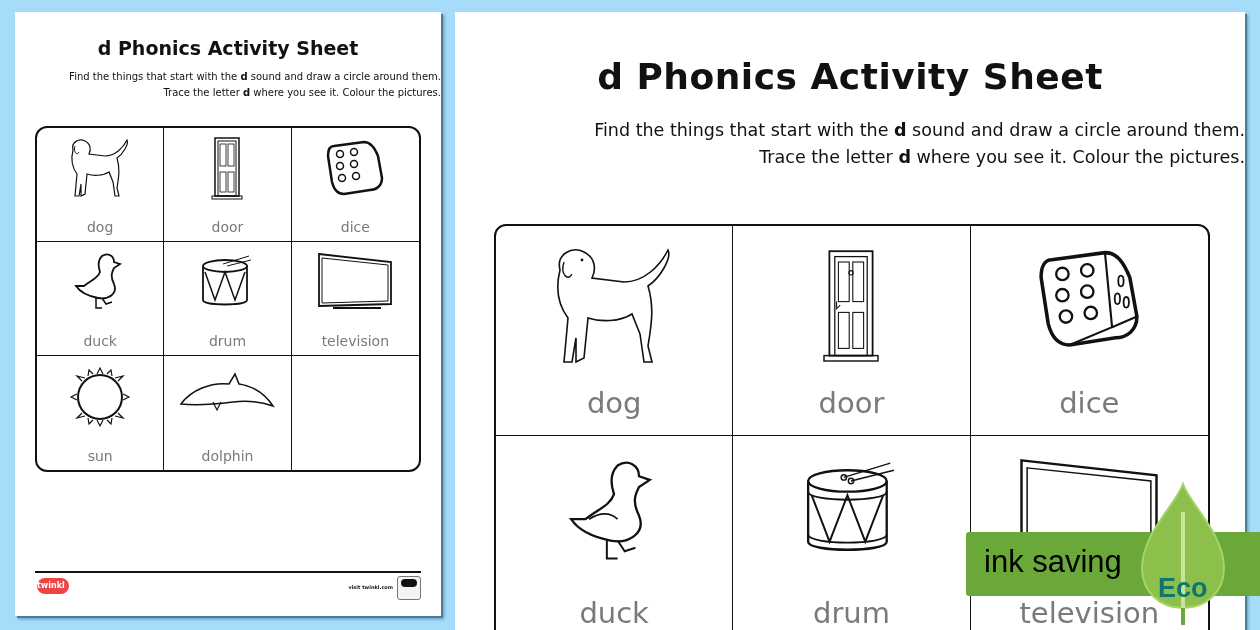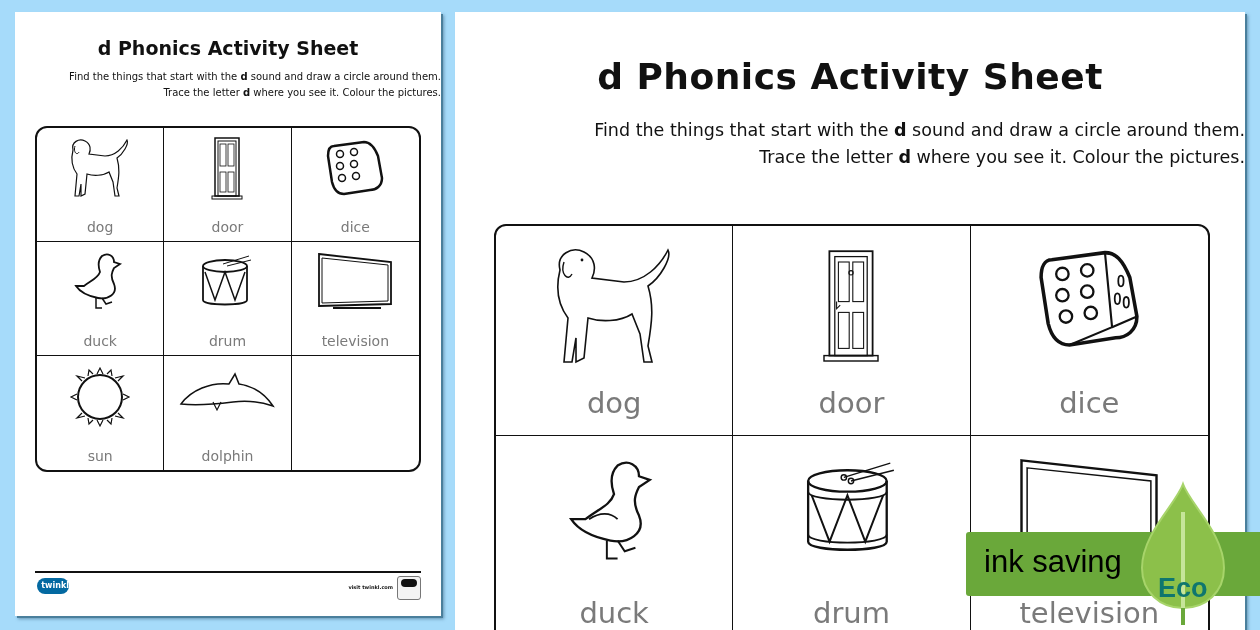"twinkl" .twinkl-logo { background: #0369a1 -> #ef4444; text-align: right -> left }
